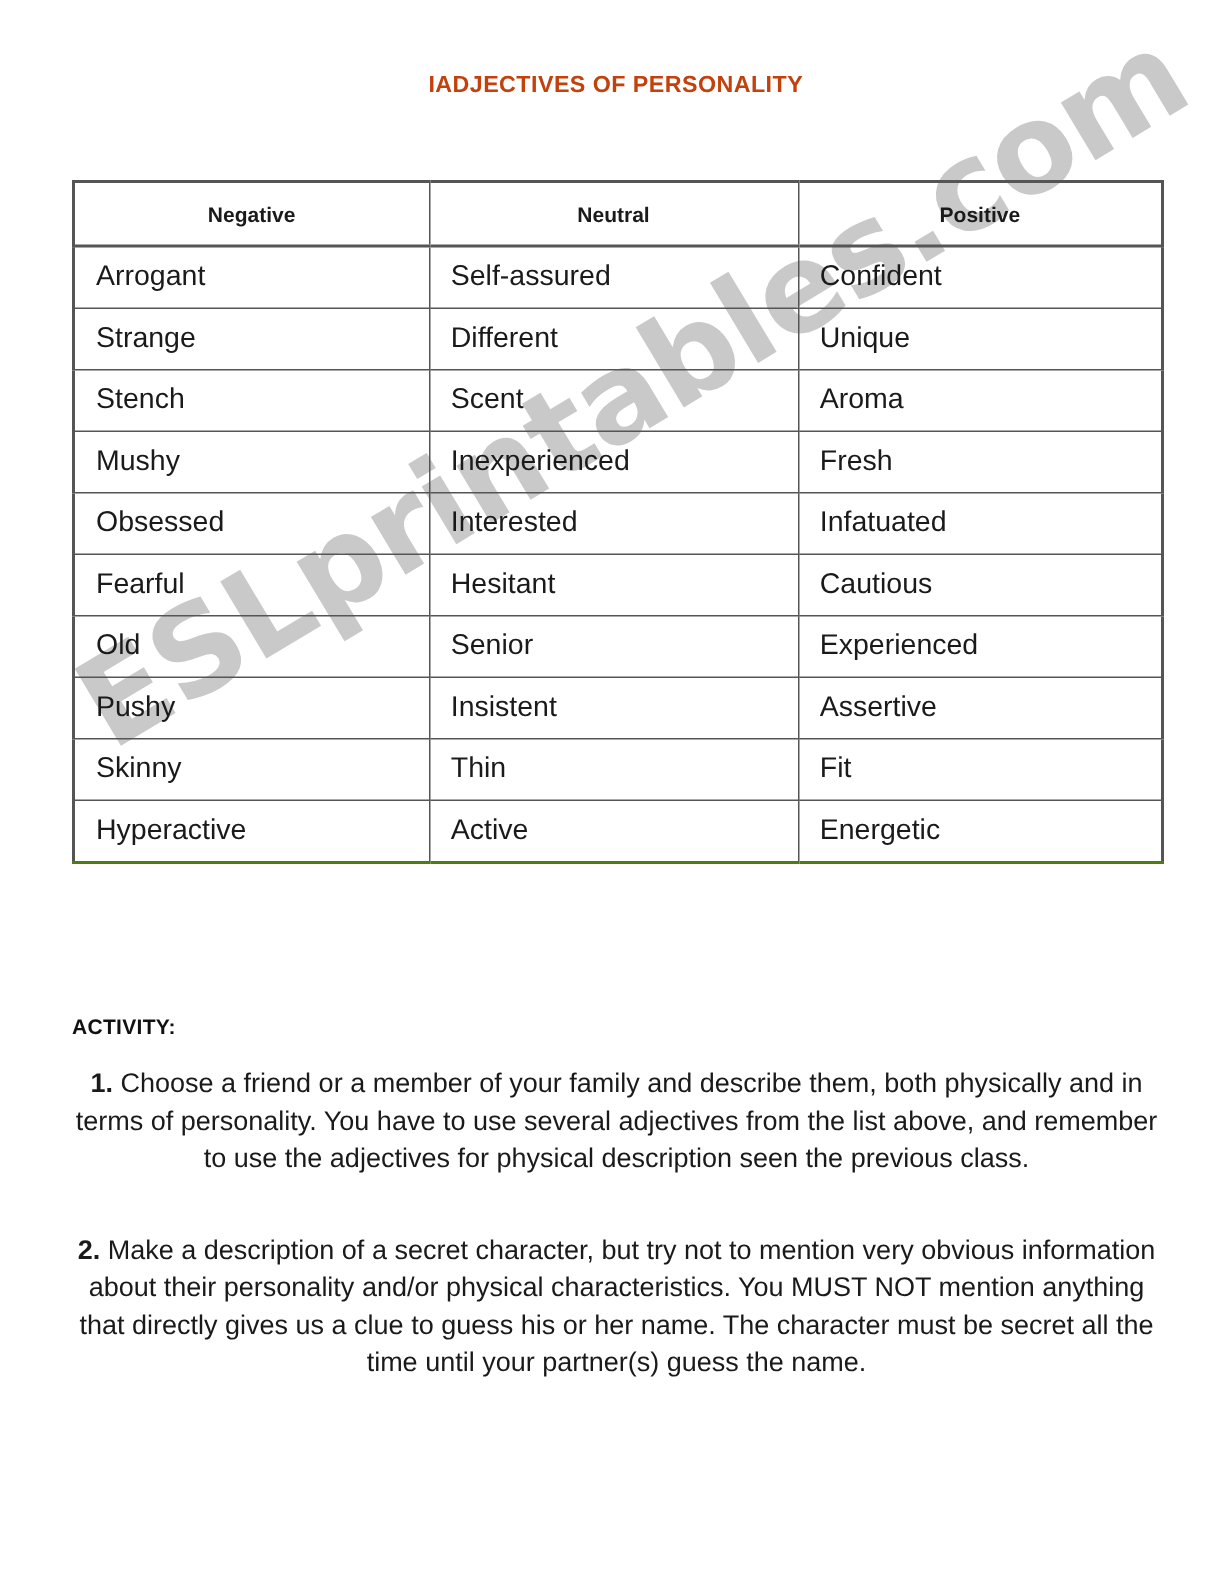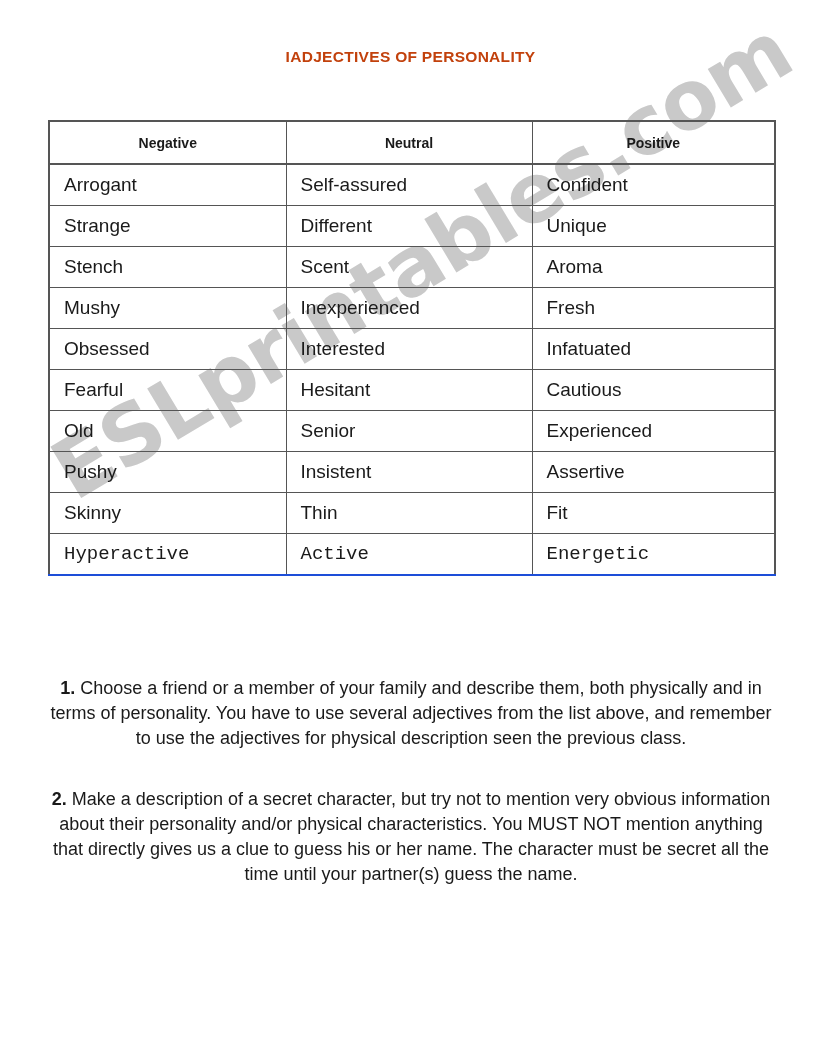"Hyperactive" table.adj-table tbody tr:last-child td { border-bottom: 2px solid #1d4ed8 -> 2px solid #4d7c0f; font-family: Liberation Mono, monospace -> none }
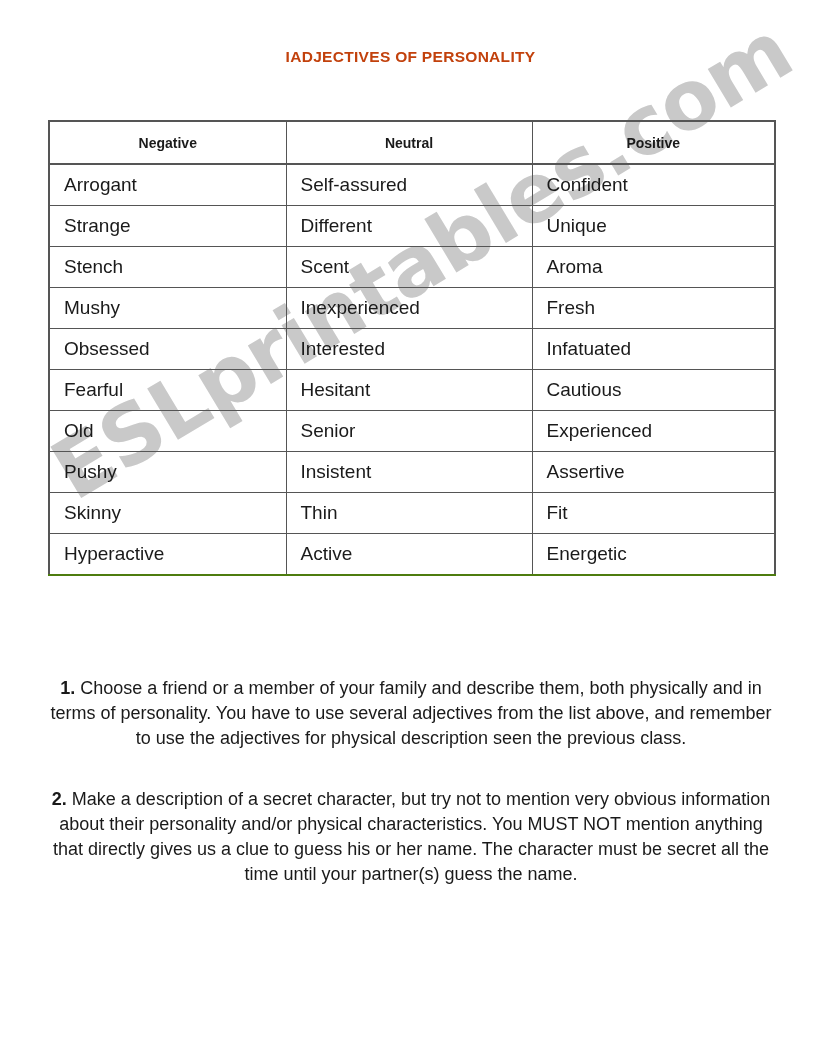"ACTIVITY:" p.activity-heading { html: none -> <p>ACTIVITY:</p> }
